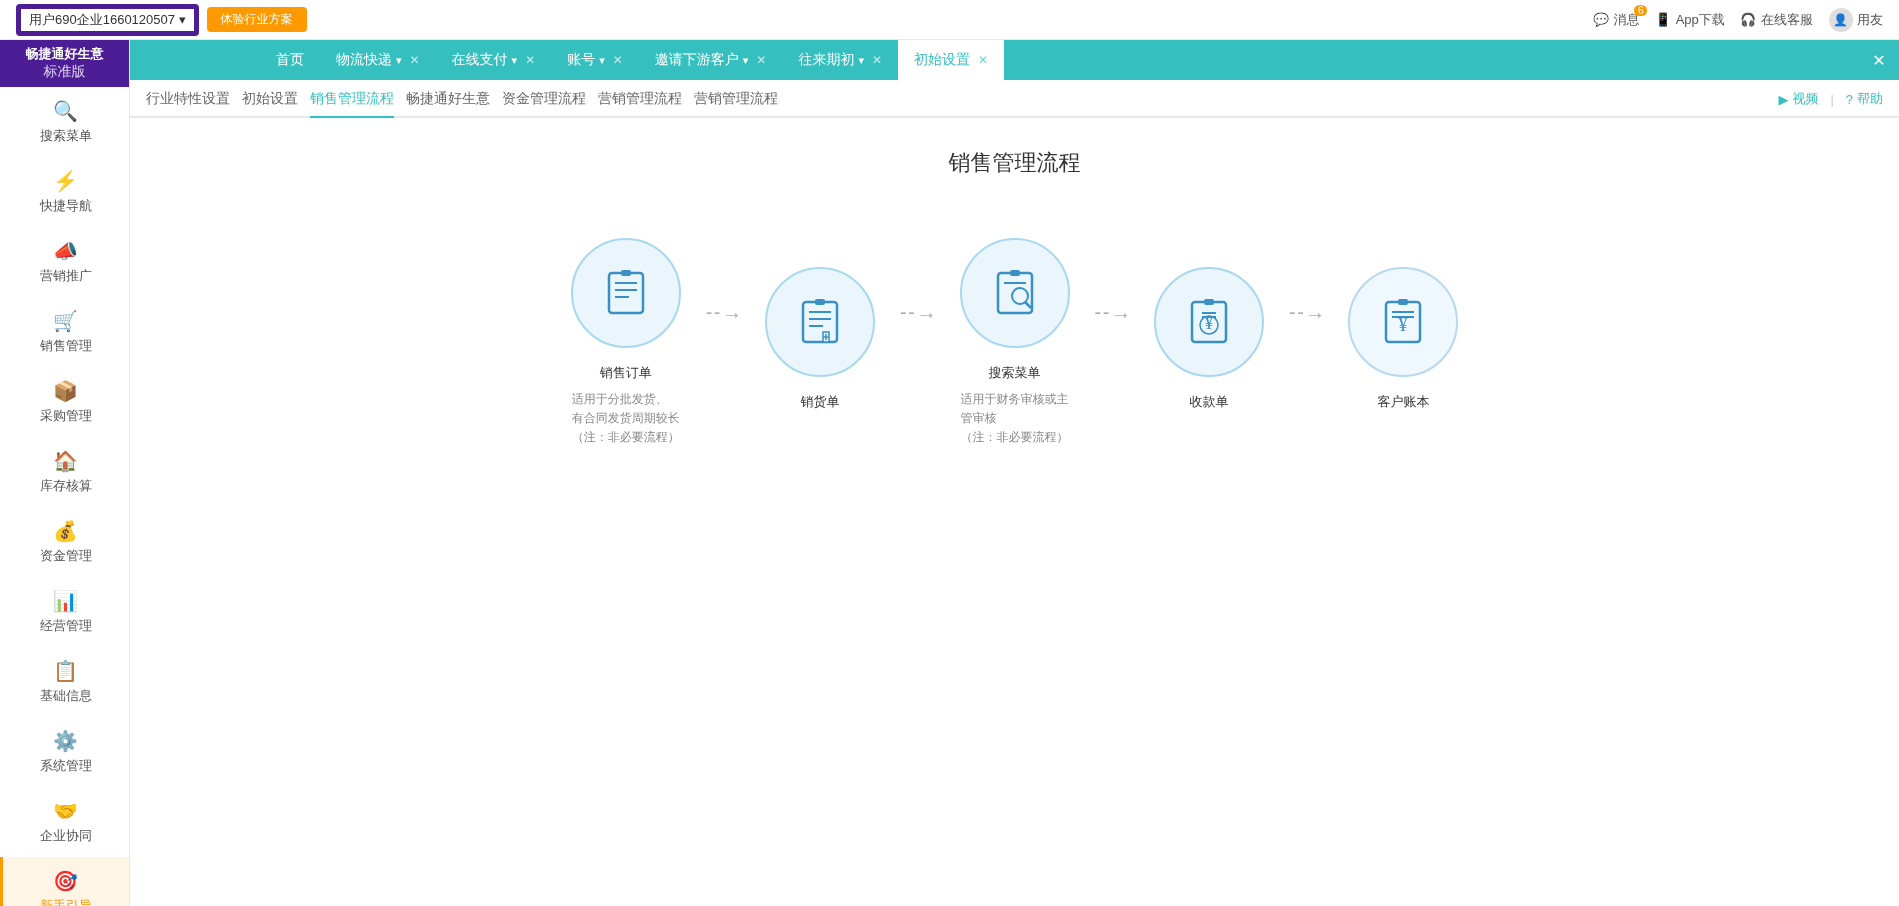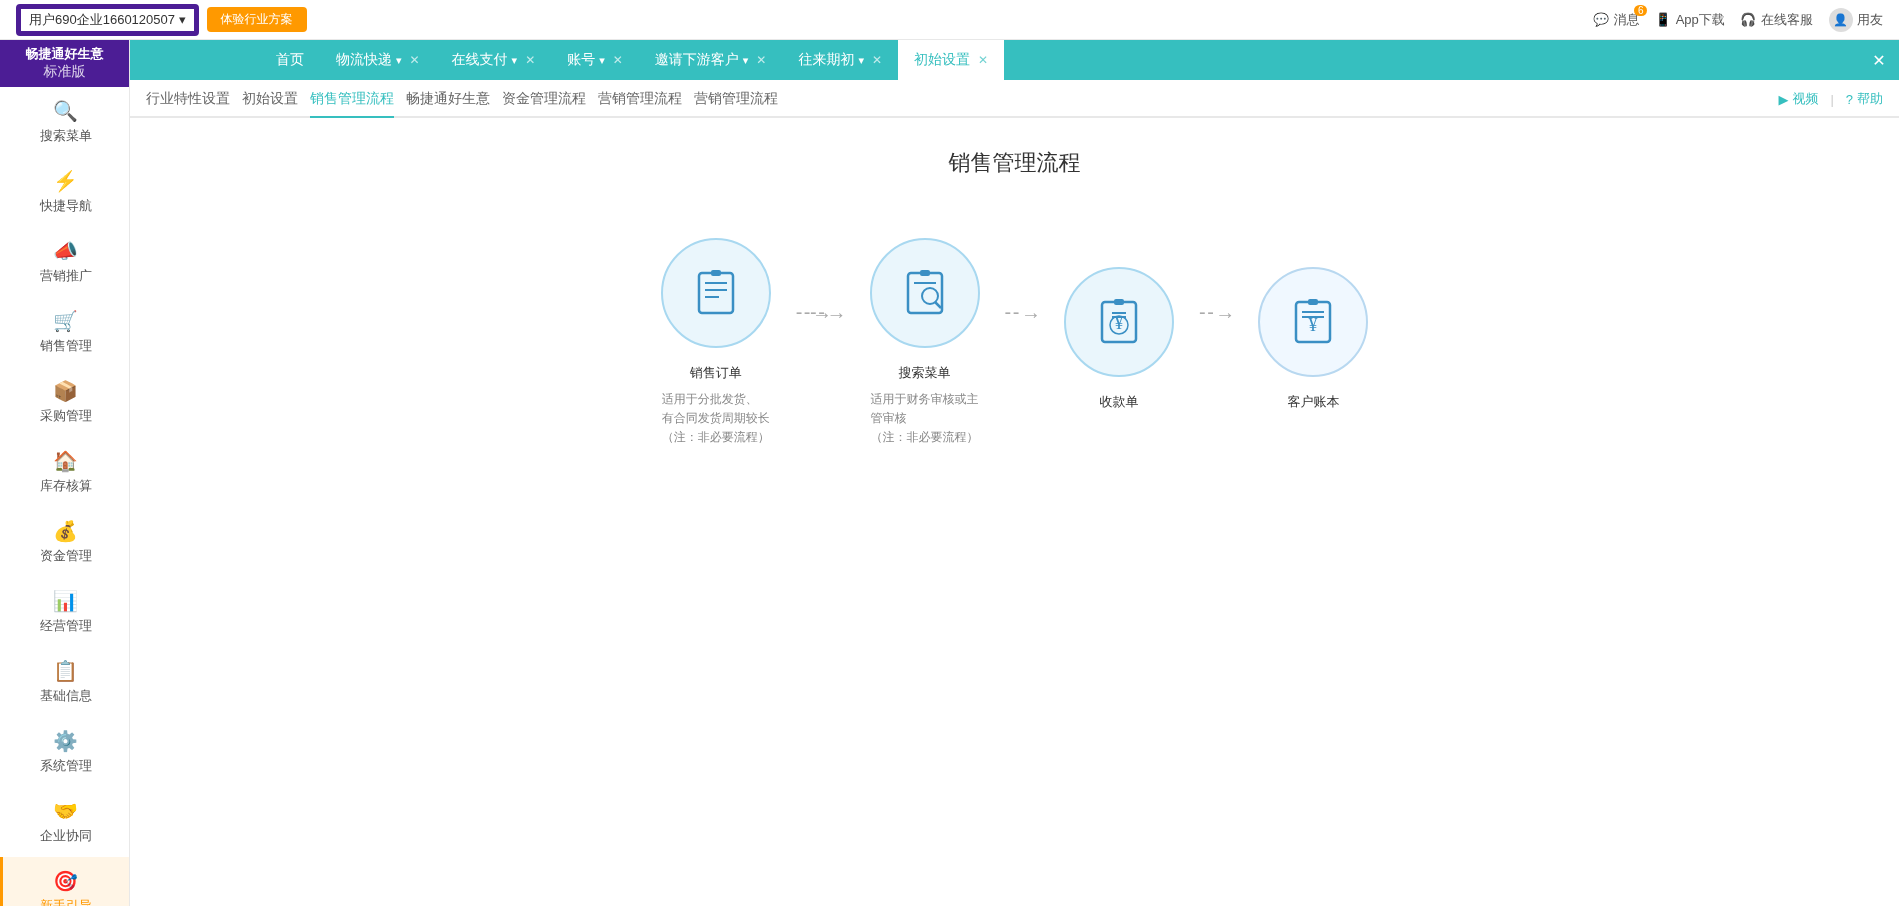"销货单" div.flow-step { html: none -> <div> <div> <svg> <rect></rect> <line></line> <line></line> <line></line> <path></path> <rect></rect> <path></path> <path></path> </svg> </div> <div>销货单</div> <div></div> </div> }
